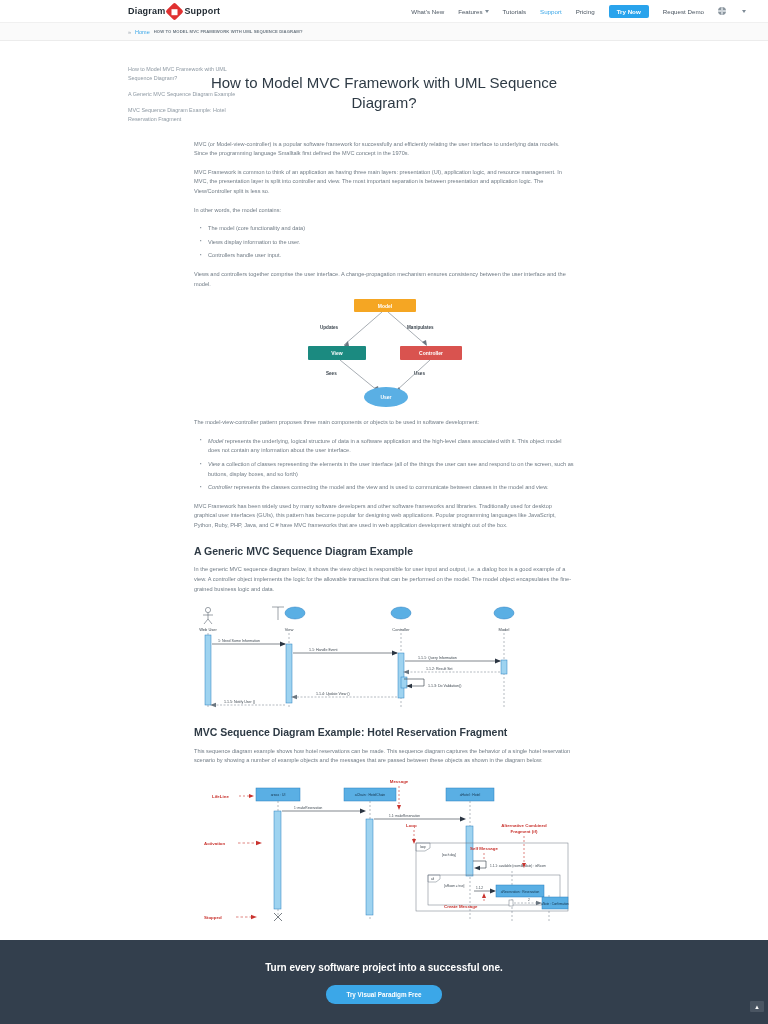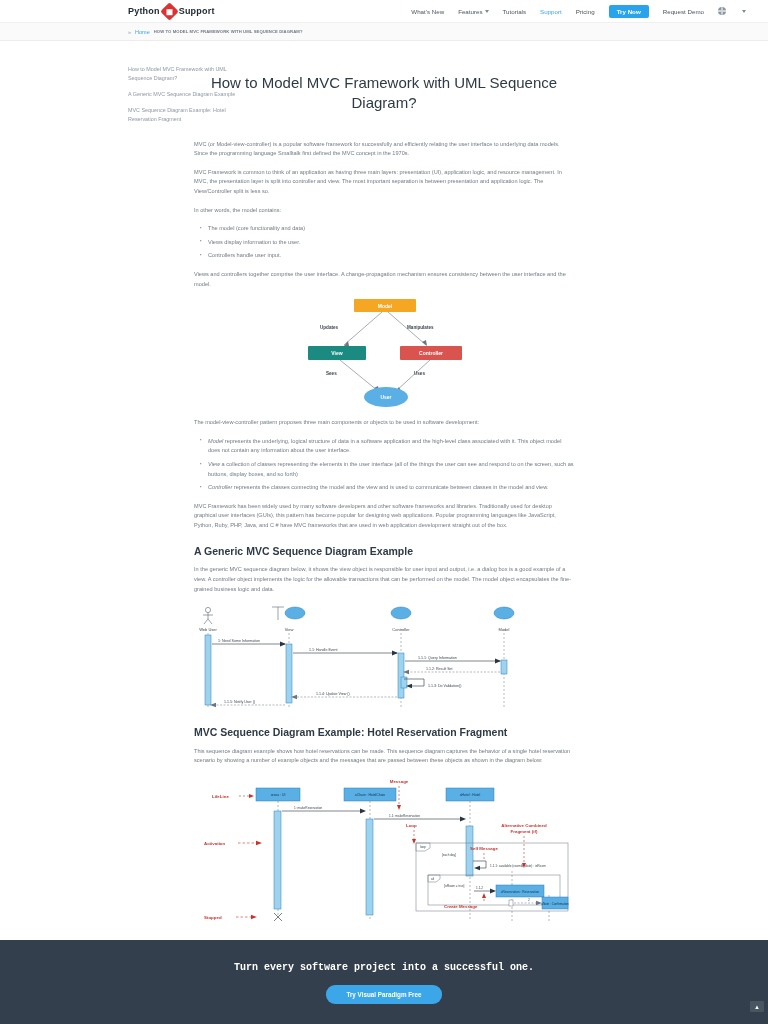"Python" span.brand-txt { text: Python -> Diagram }
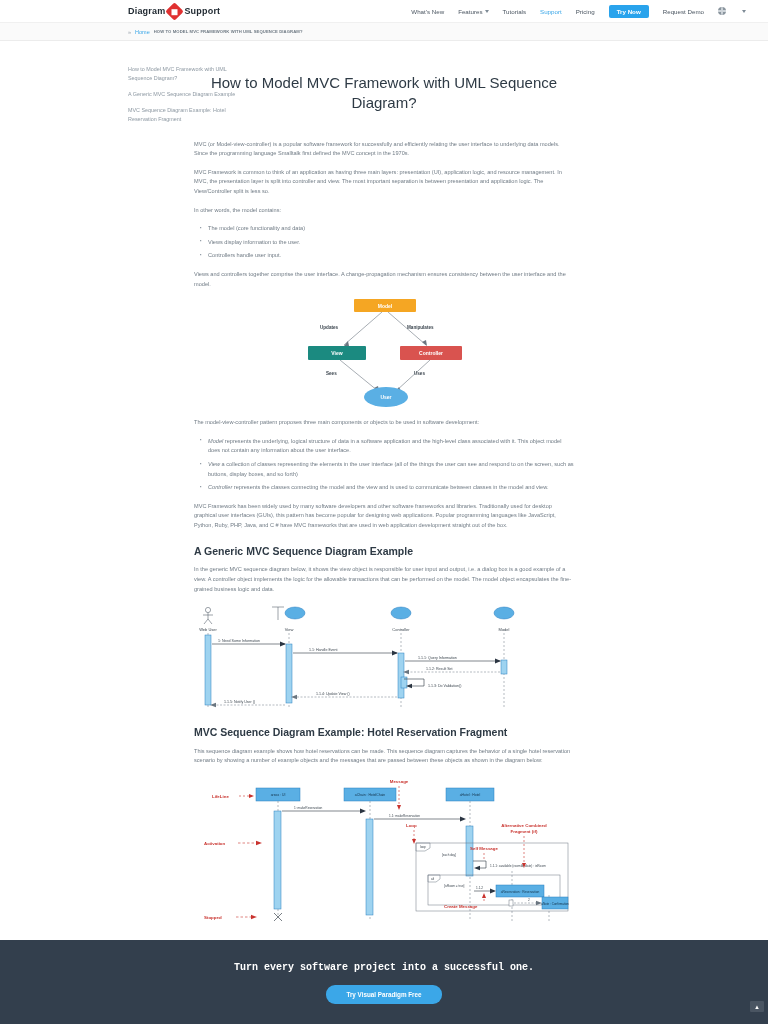"Turn every software project into" .cta-title { font-family: Liberation Mono, monospace -> none }
